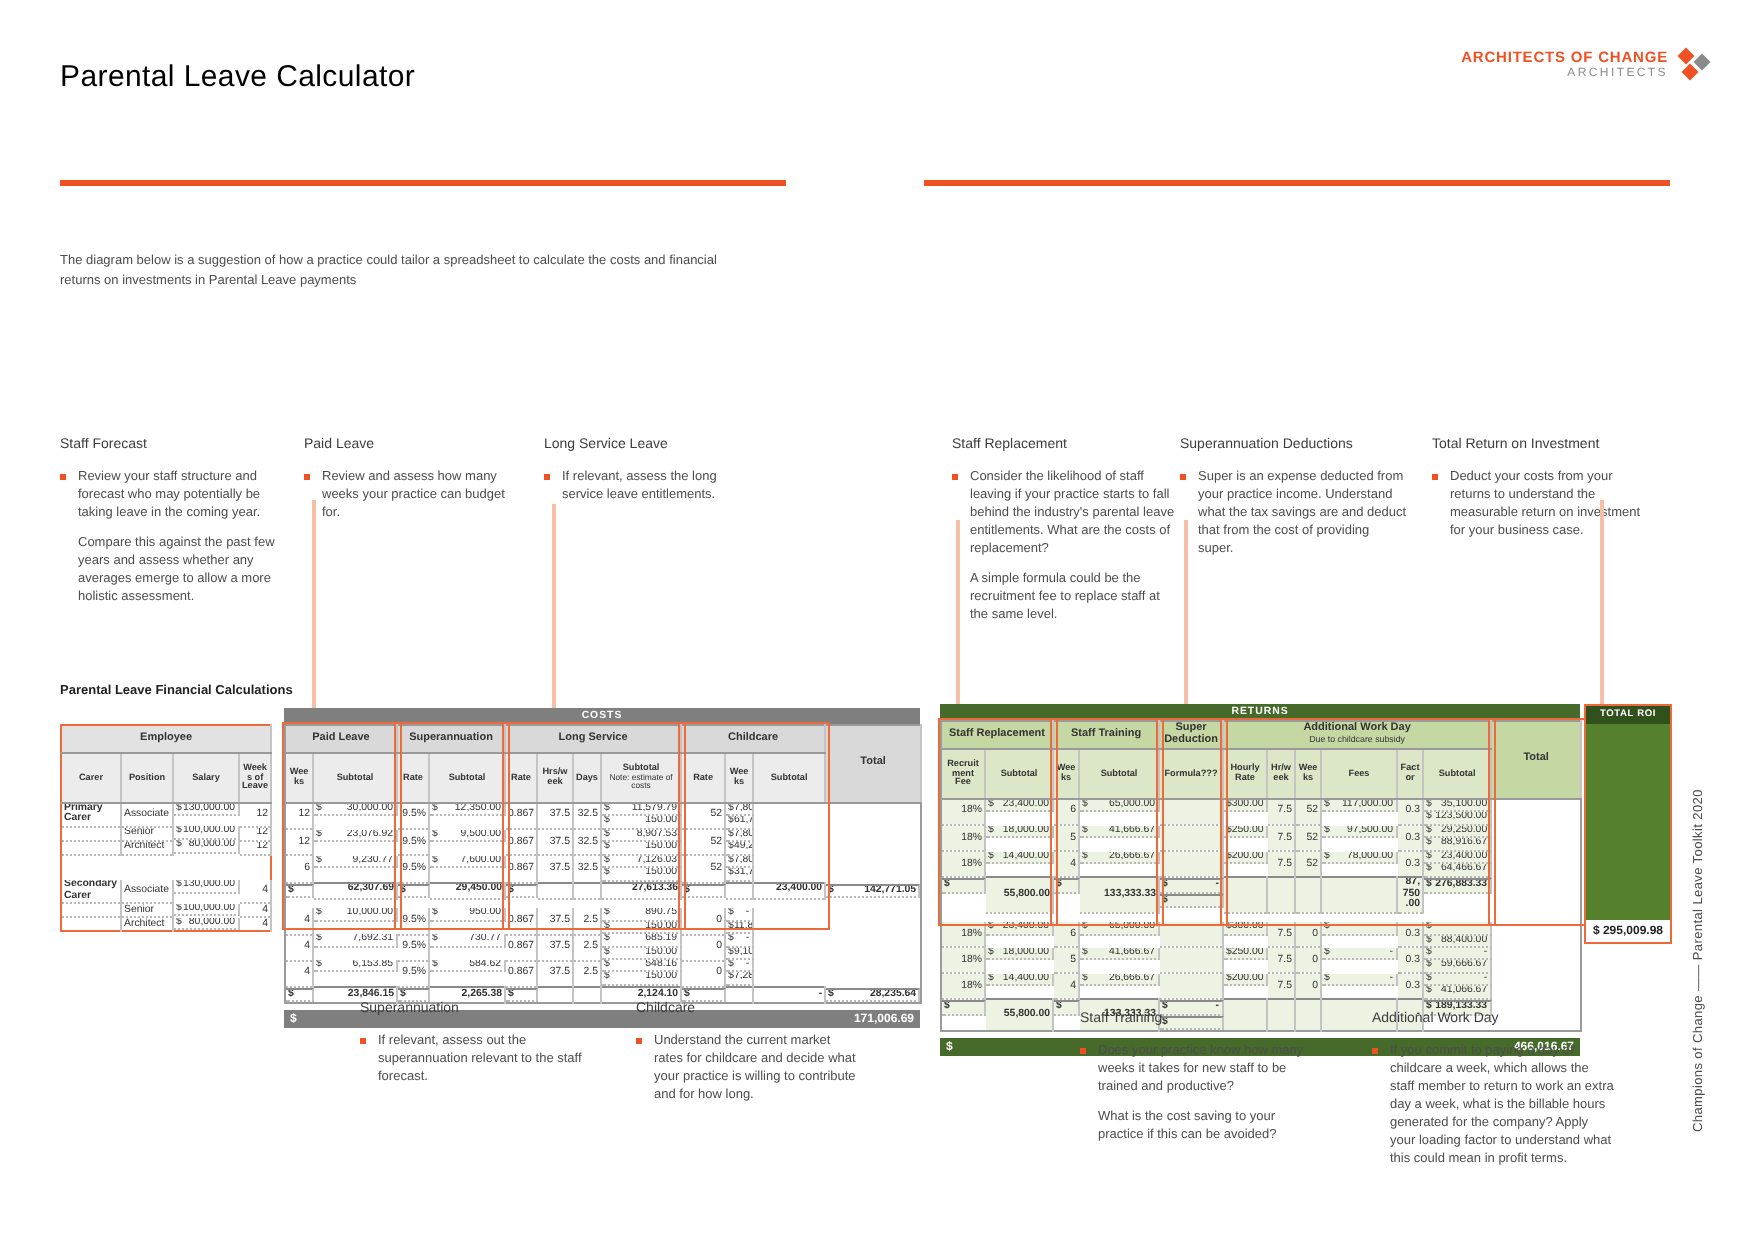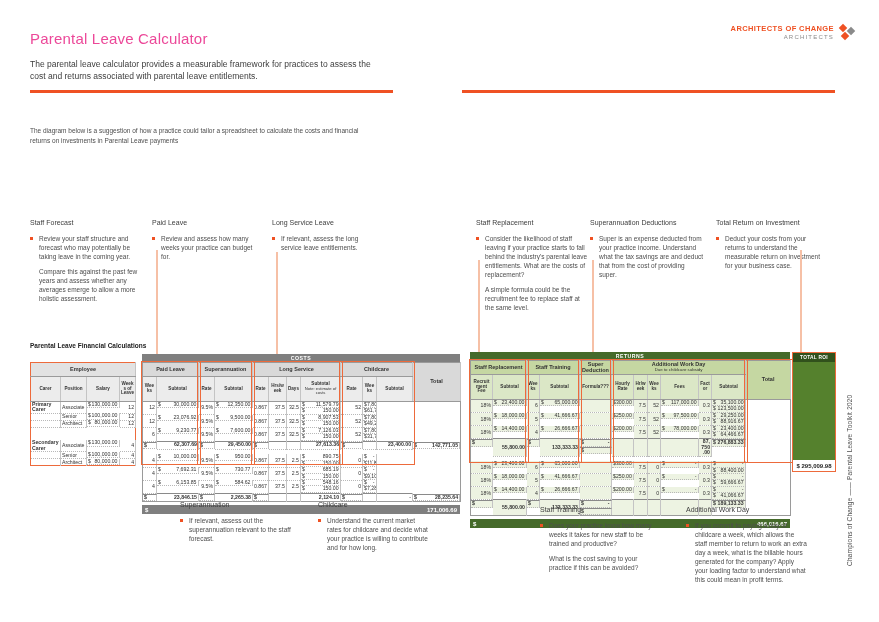"Parental Leave Calculator" .title { color: #ec4899 -> #000000 }
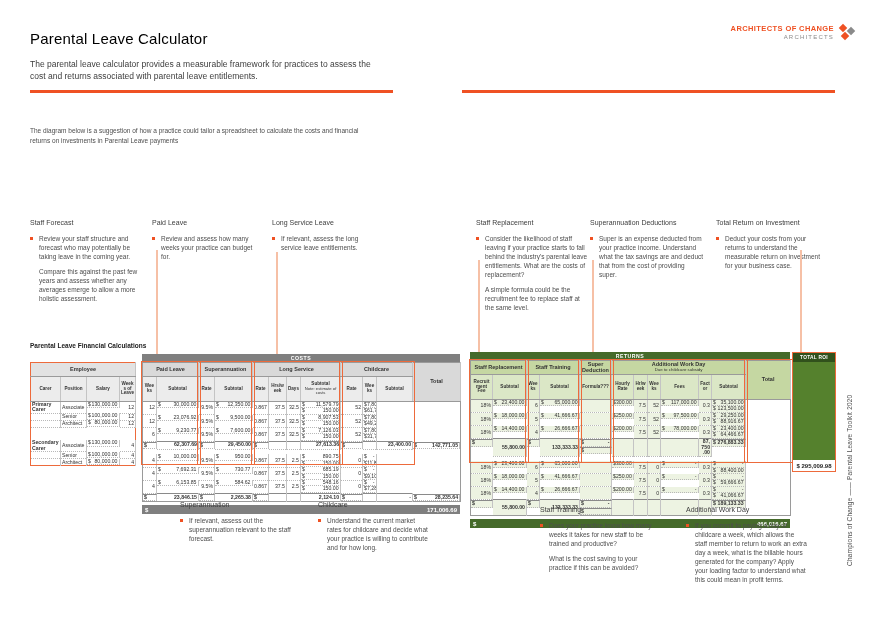"The parental leave calculator provides" div.subtitle { html: <div>The parental leave calculator provides a measurable framework for practices to assess the cost and returns associated with parental leave entitlements.</div> -> none }
